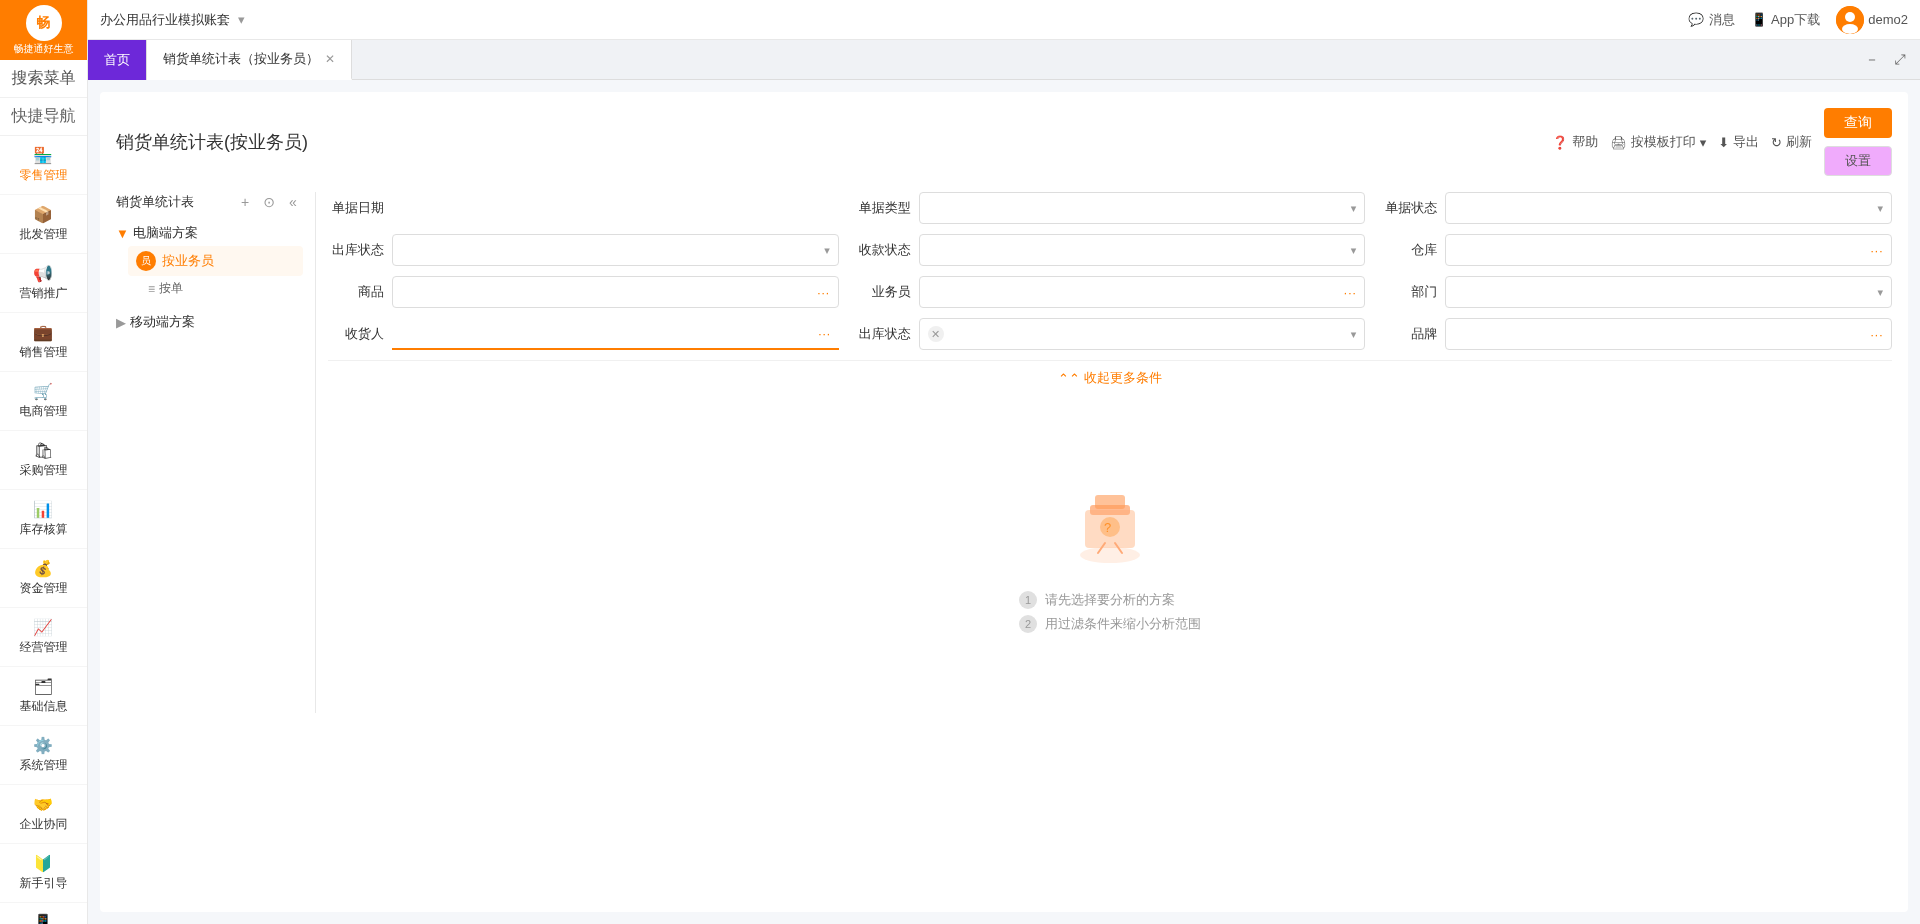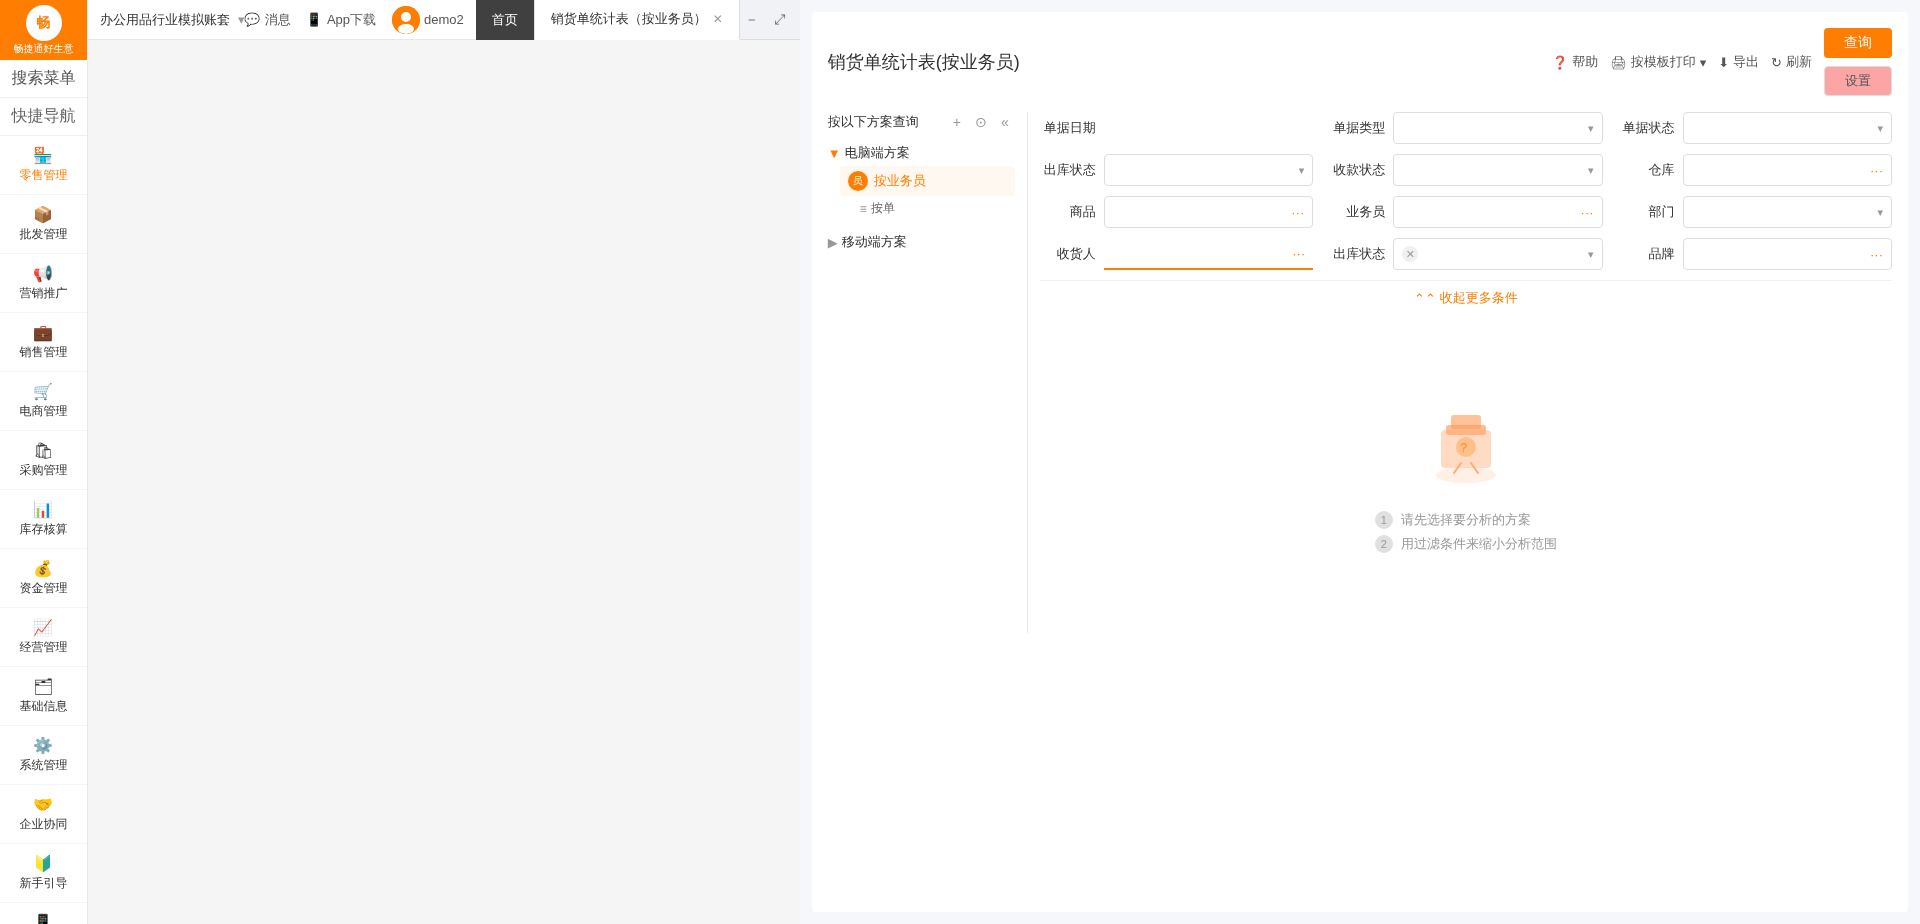"办公用品行业模拟账套" .main { flex-direction: none -> column }
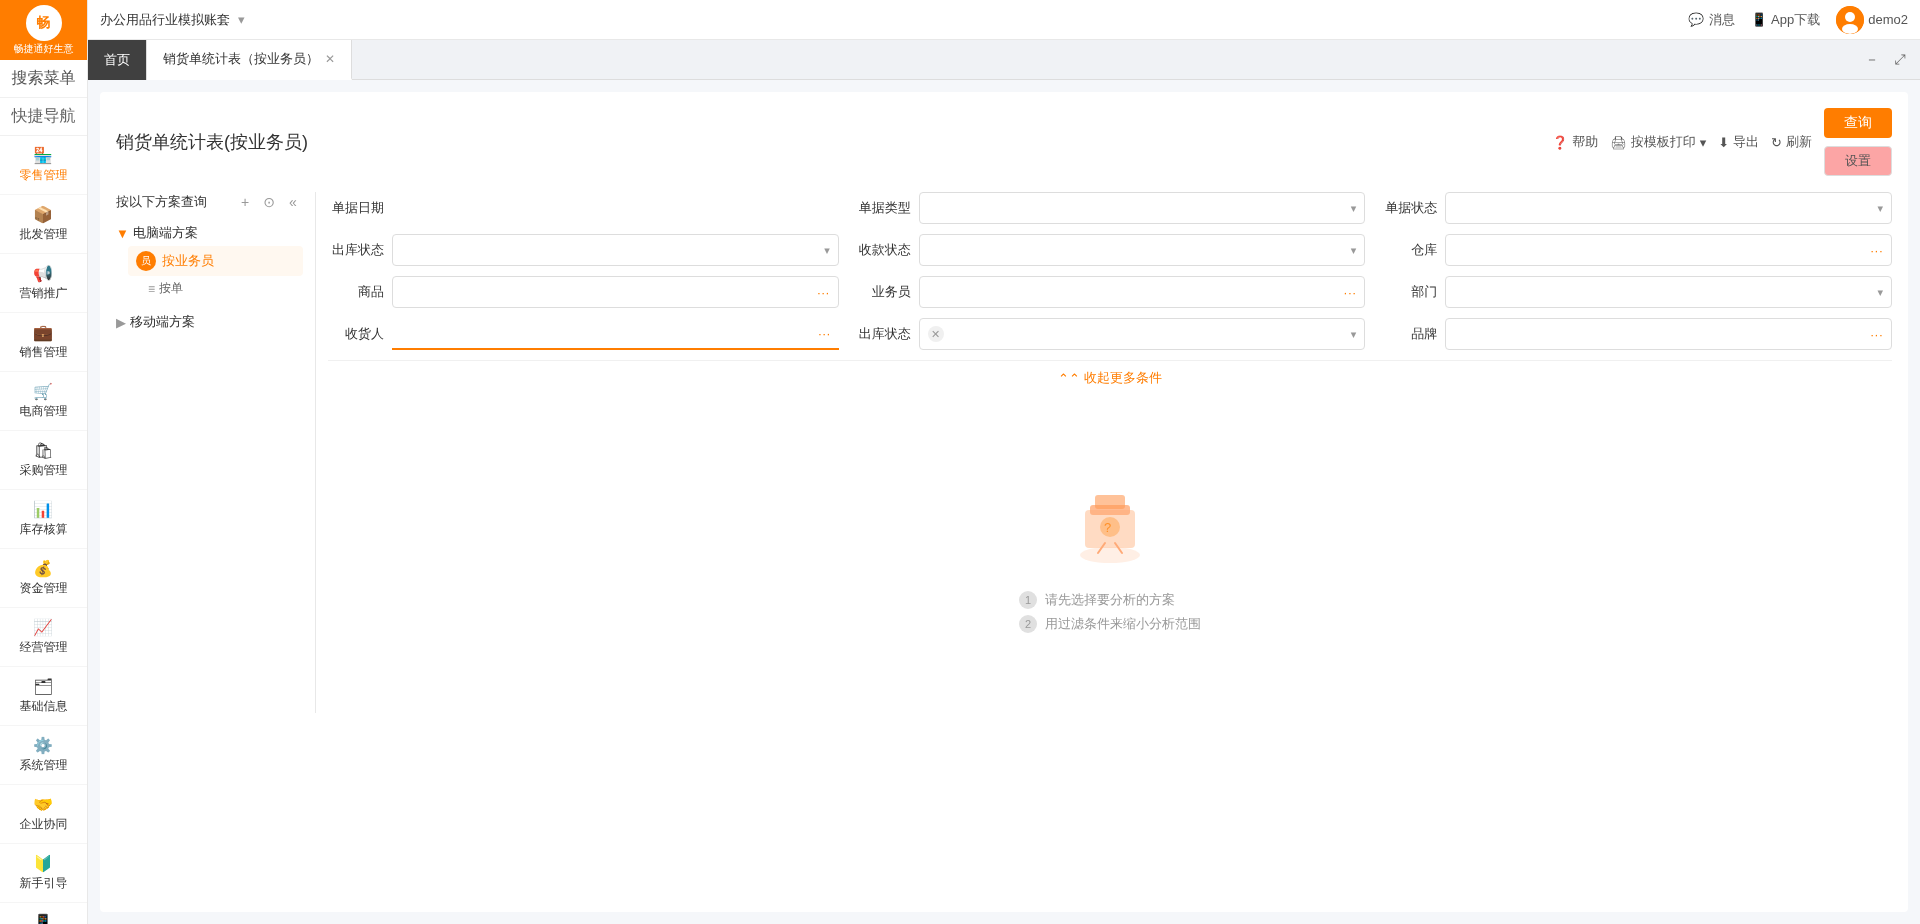"首页" .tab.home { background: #404040 -> #6d28d9 }
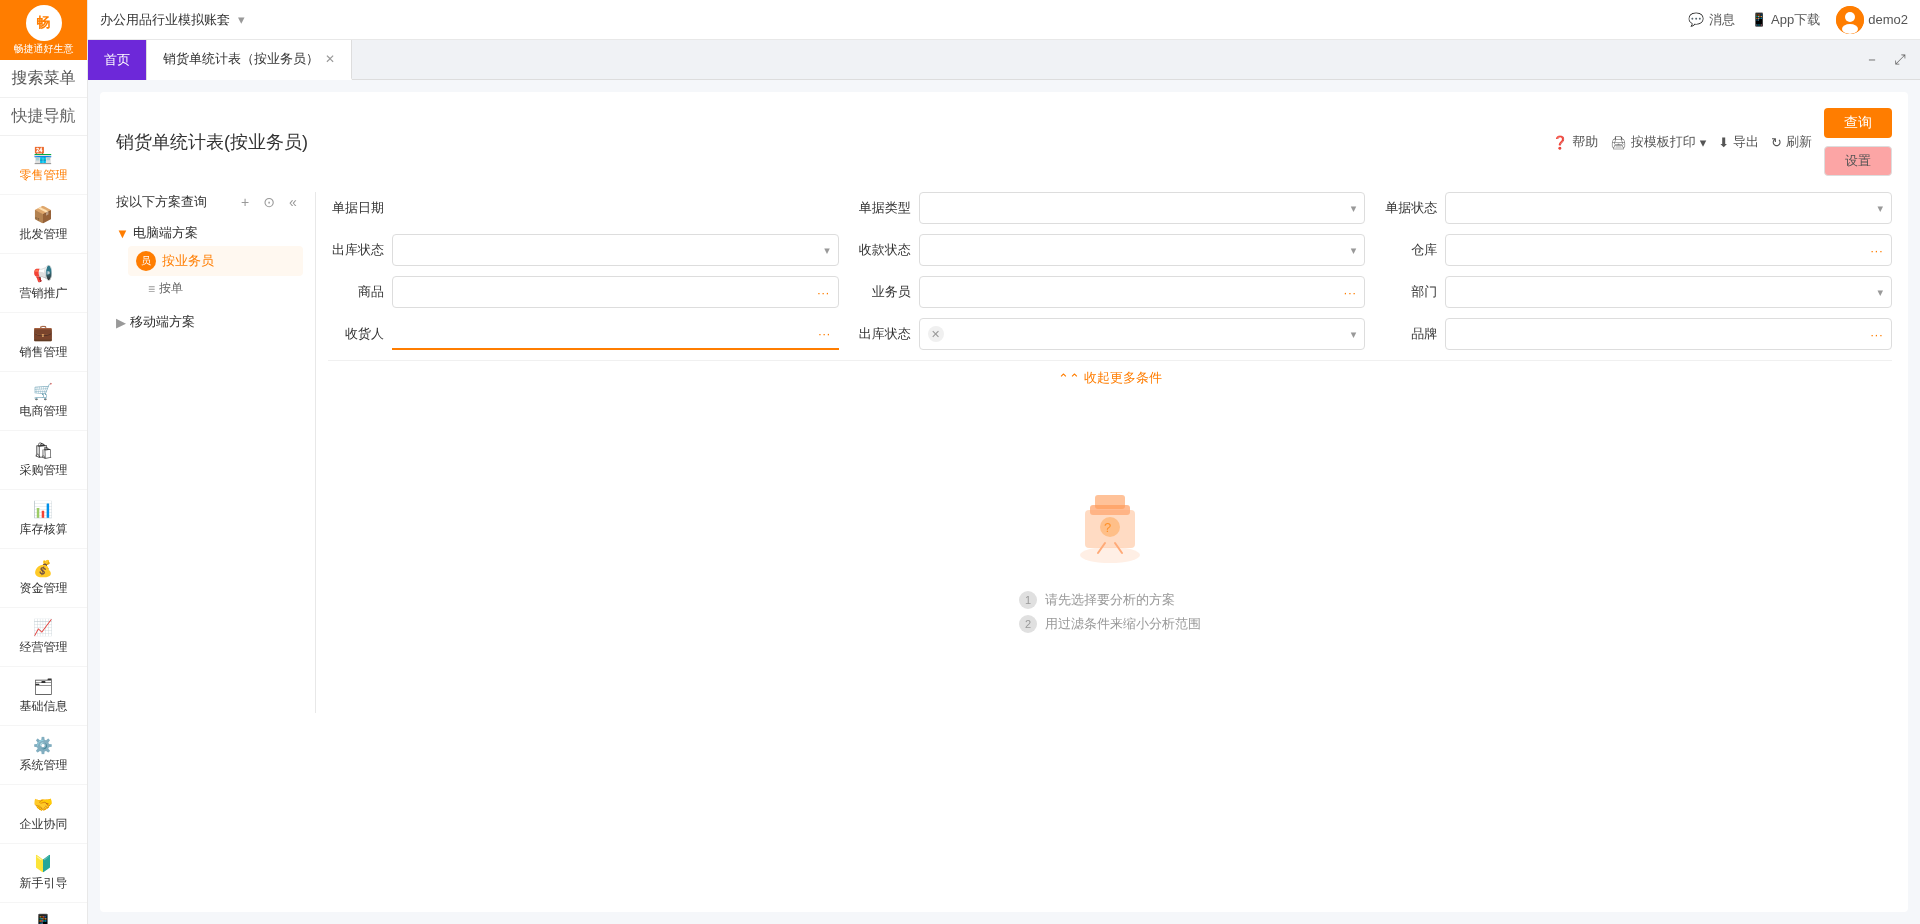"设置" .btn-setting { background: #fca5a5 -> #f0abfc }
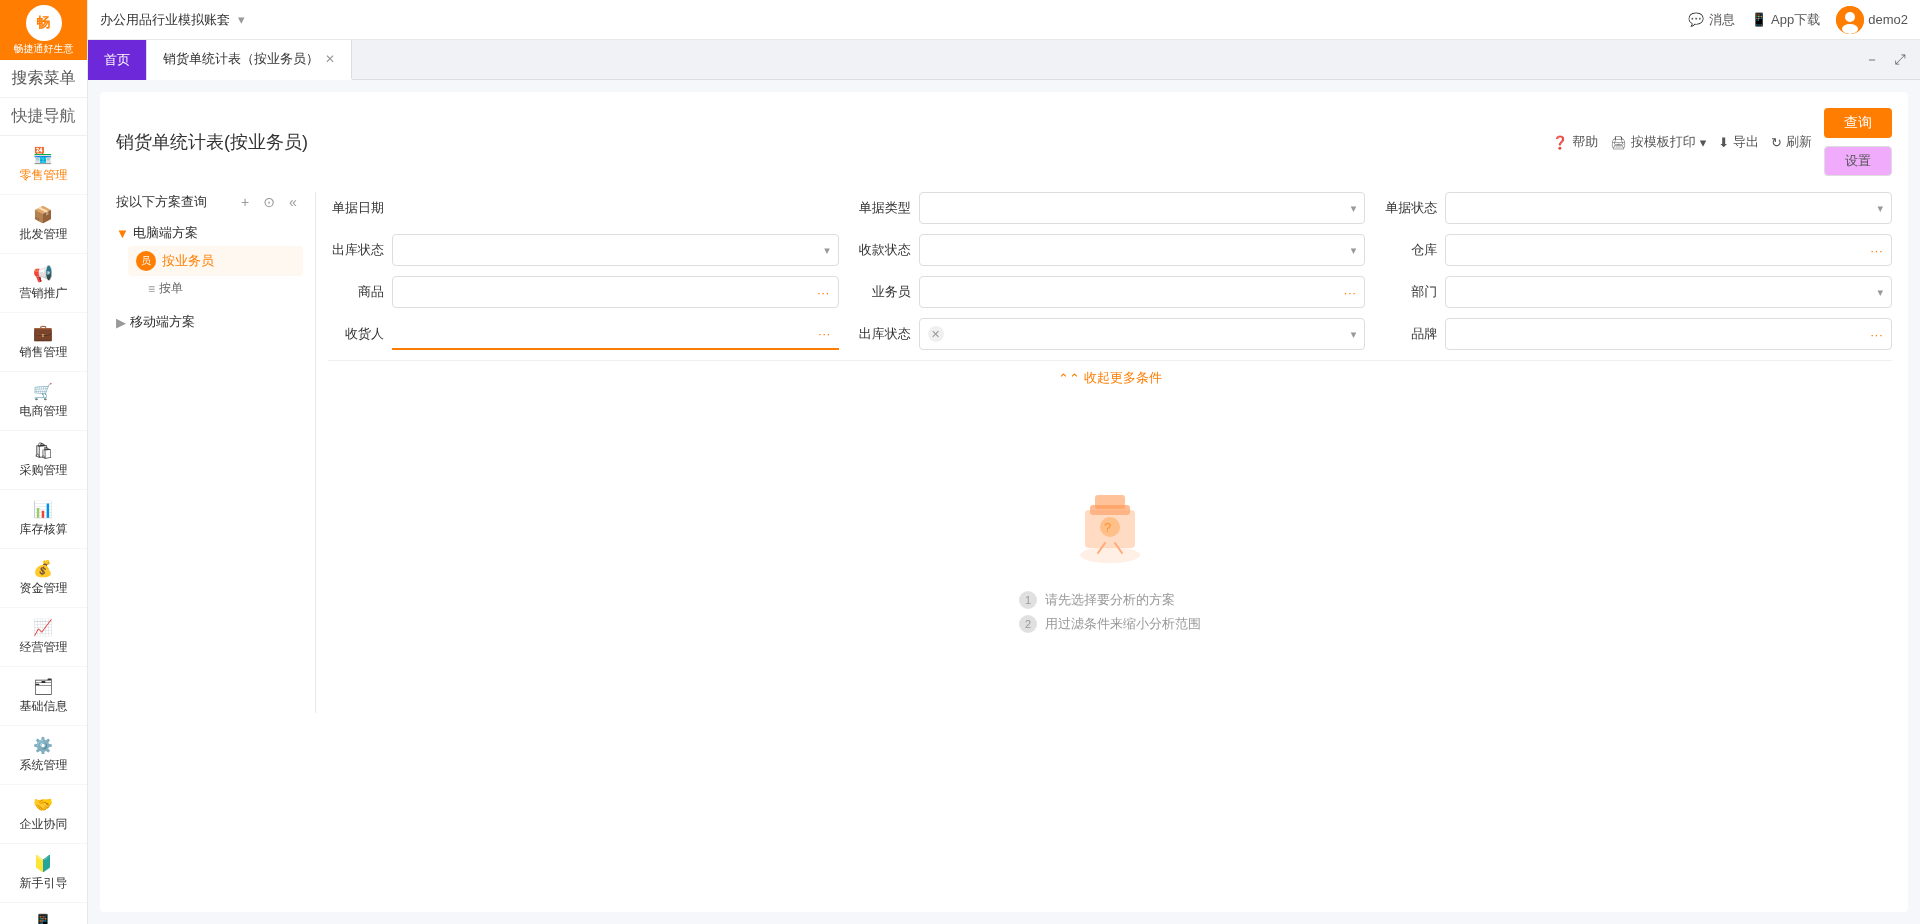"按以下方案查询" span.scheme-panel-title { text: 按以下方案查询 -> 销货单统计表 }
